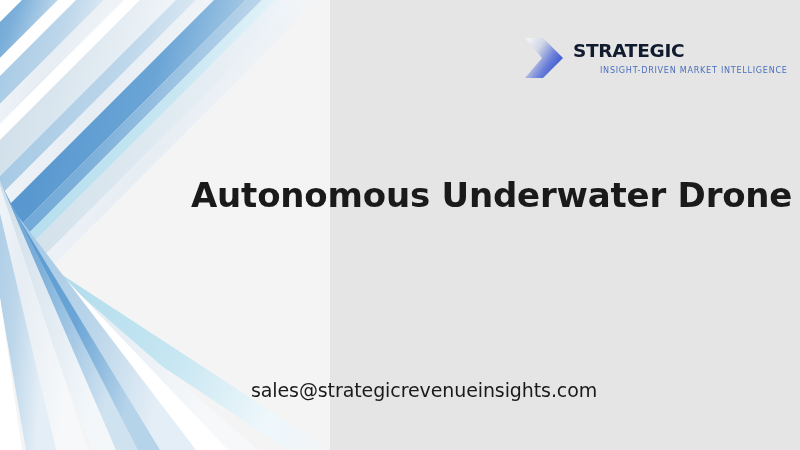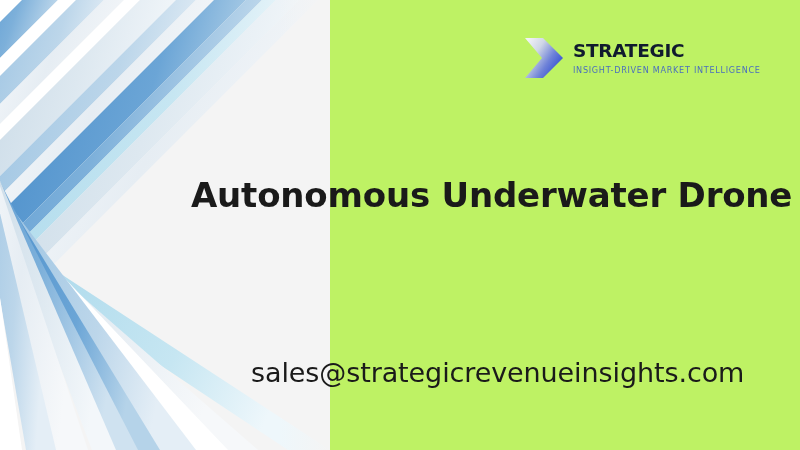"STRATEGIC" #slide { background: #bef264 -> #e5e5e5 }
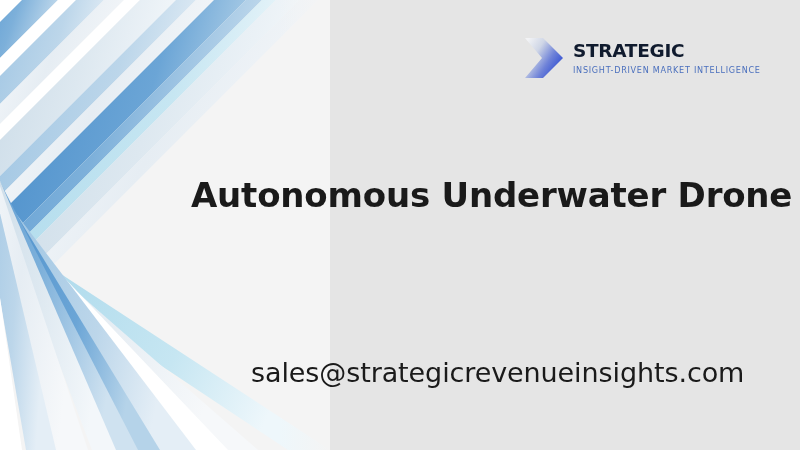"INSIGHT-DRIVEN MARKET INTELLIGENCE" #logo-tagline { margin-left: none -> 27px }
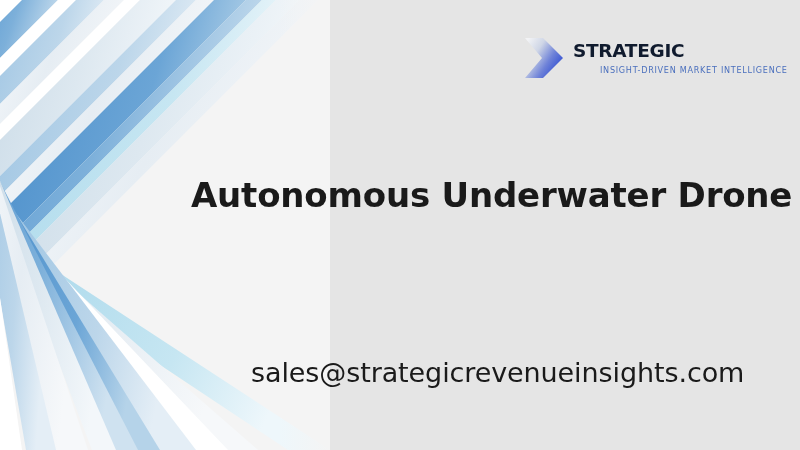"sales@strategicrevenueinsights.com" #email { font-size: 27px -> 19px; top: 356px -> 373px }
